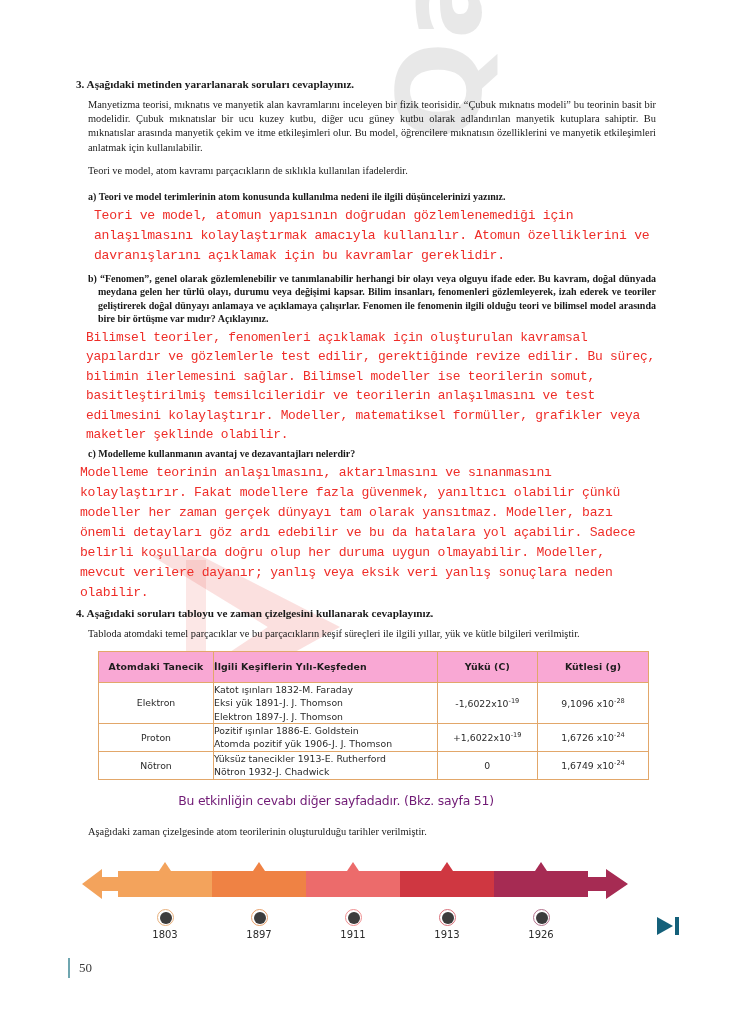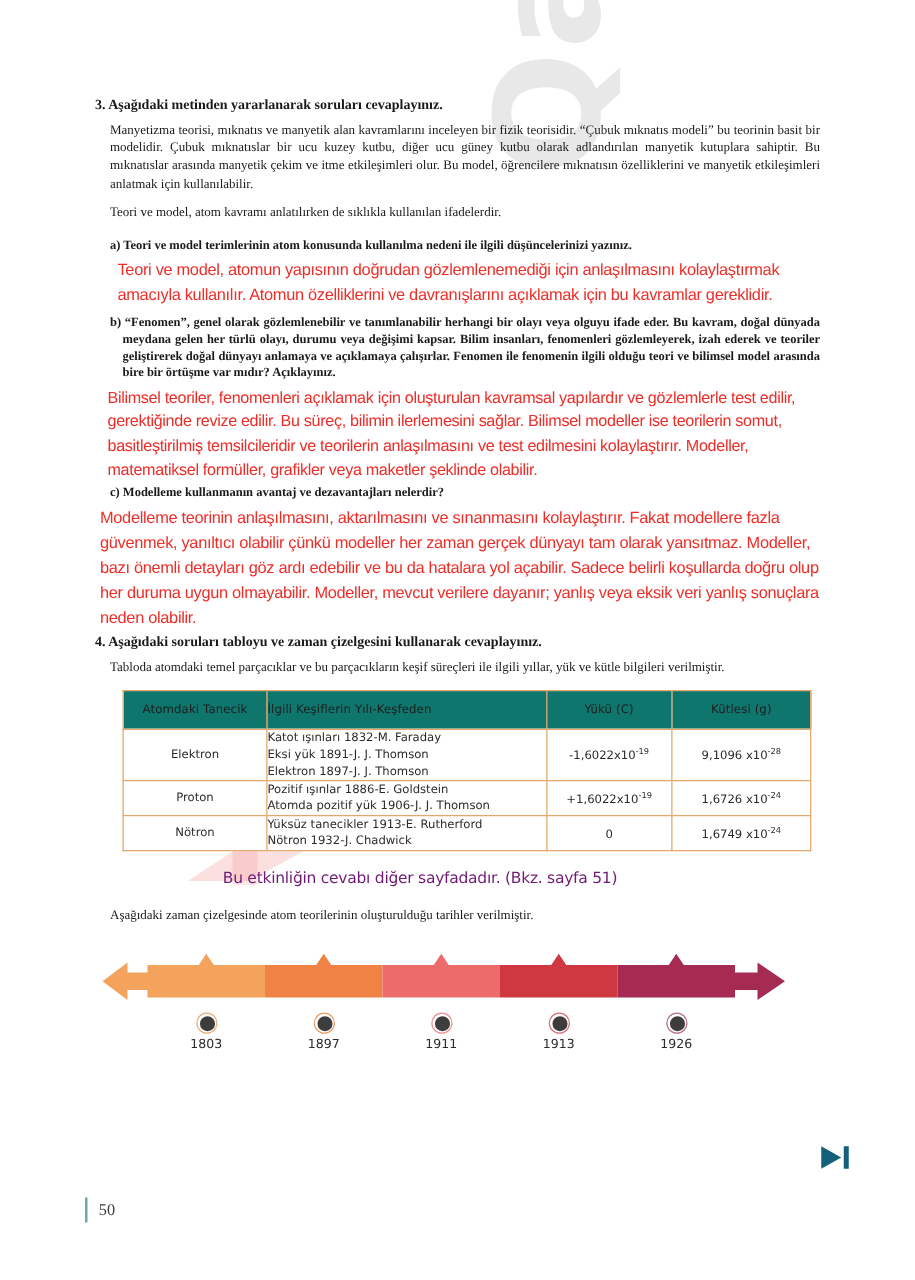"Teori ve model, atom kavramı" p.body-p { text: anlatılırken -> parçacıkların }
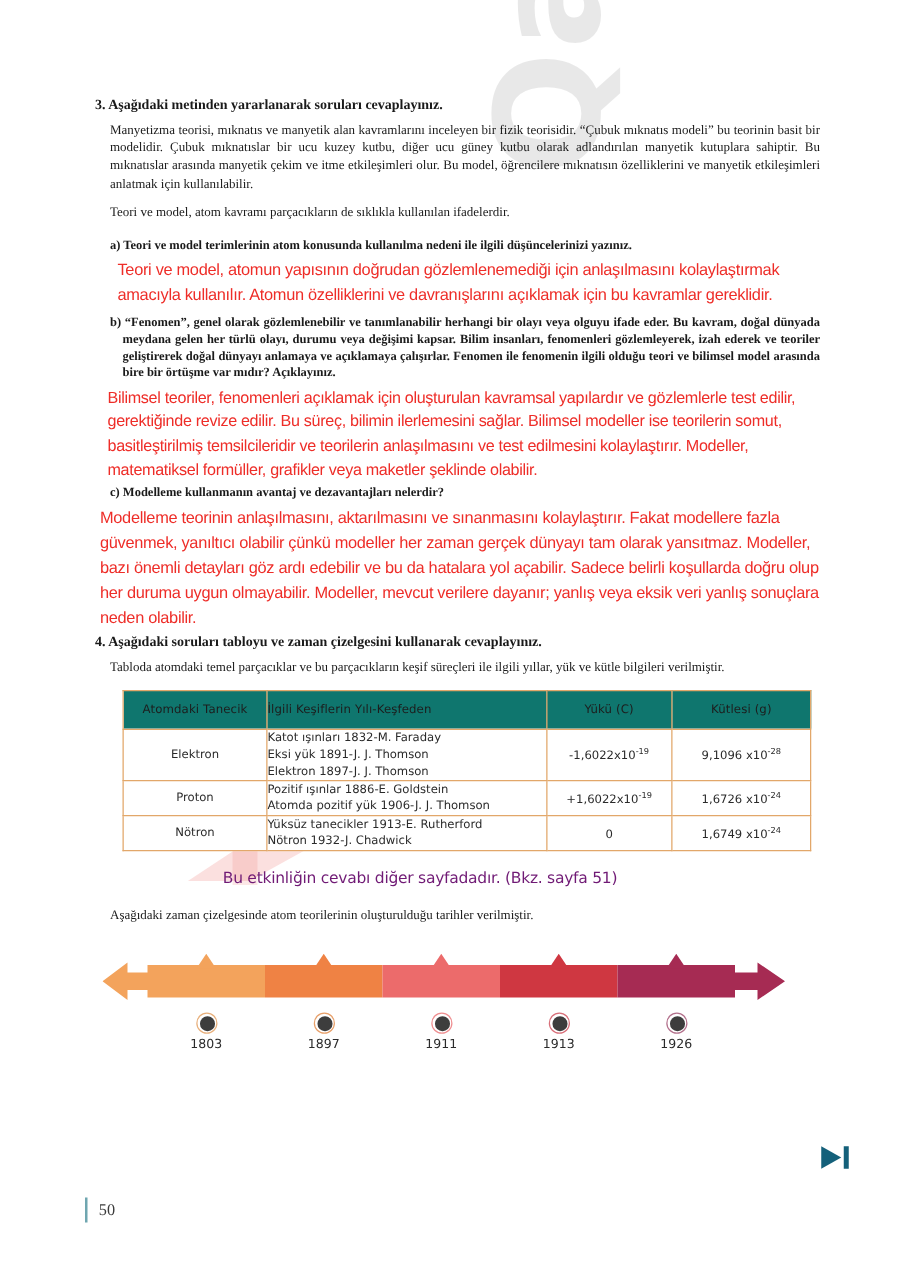"Teori ve model, atomun yapısının" .answer { font-family: Liberation Sans, sans-serif -> Liberation Mono, monospace }
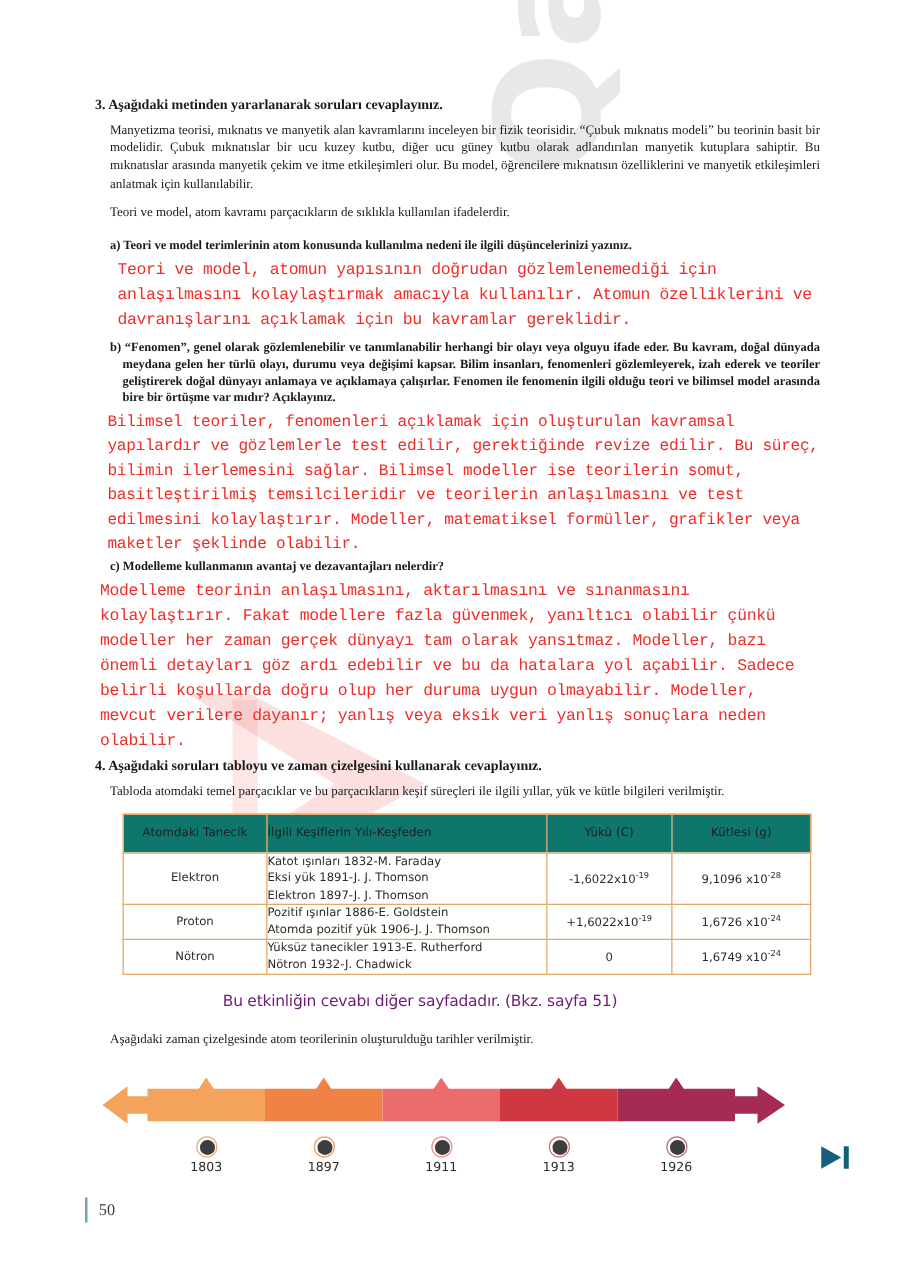"Atomdaki Tanecik" table.atom thead th { background: #0f766e -> #f9a8d4; font-weight: normal -> bold }
